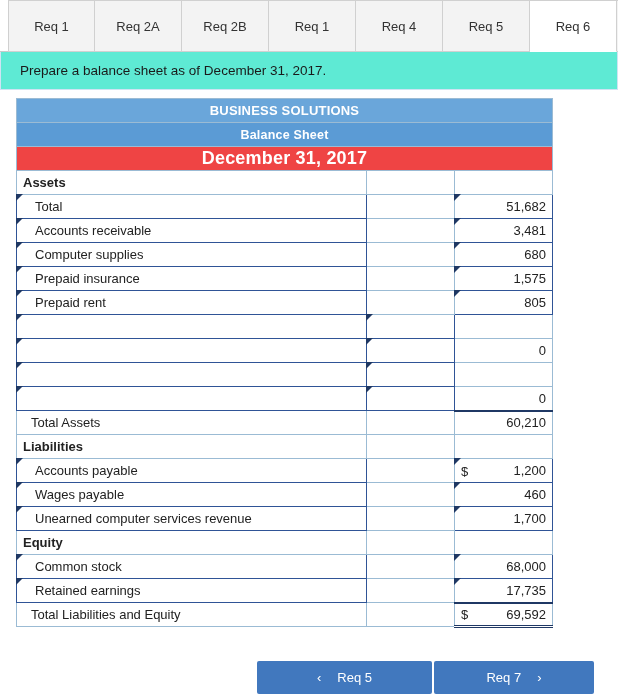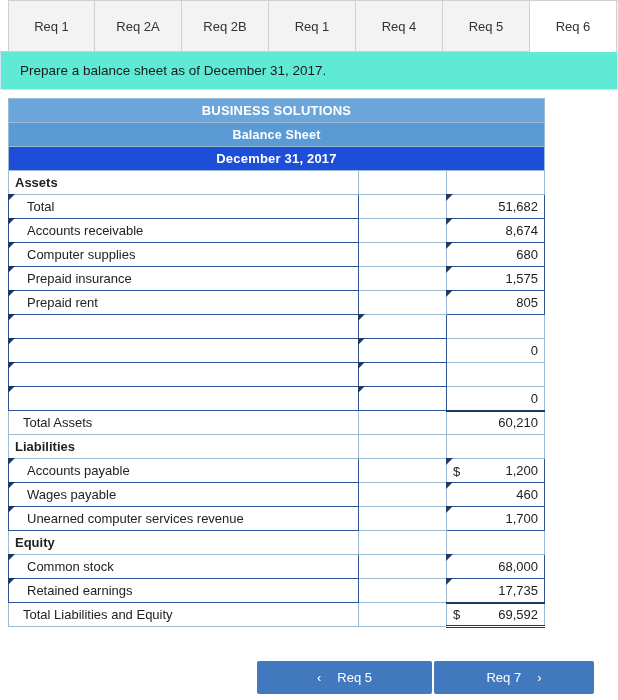"BUSINESS SOLUTIONS" table.sheet { margin-left: 8px -> 16px }
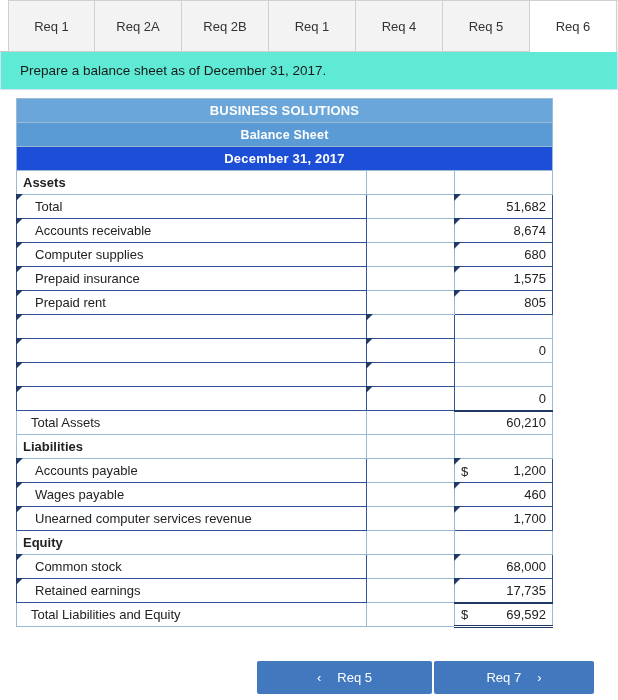"December 31, 2017" .hdr.h3 td { background: #1d4ed8 -> #ef4444; font-size: 13px -> 18px }
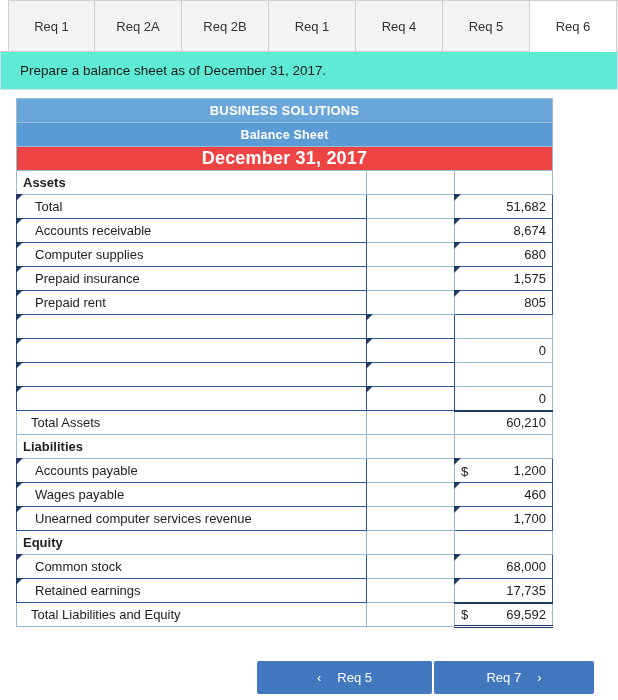"8,674" td.inputcell { text: 8,674 -> 3,481 }
